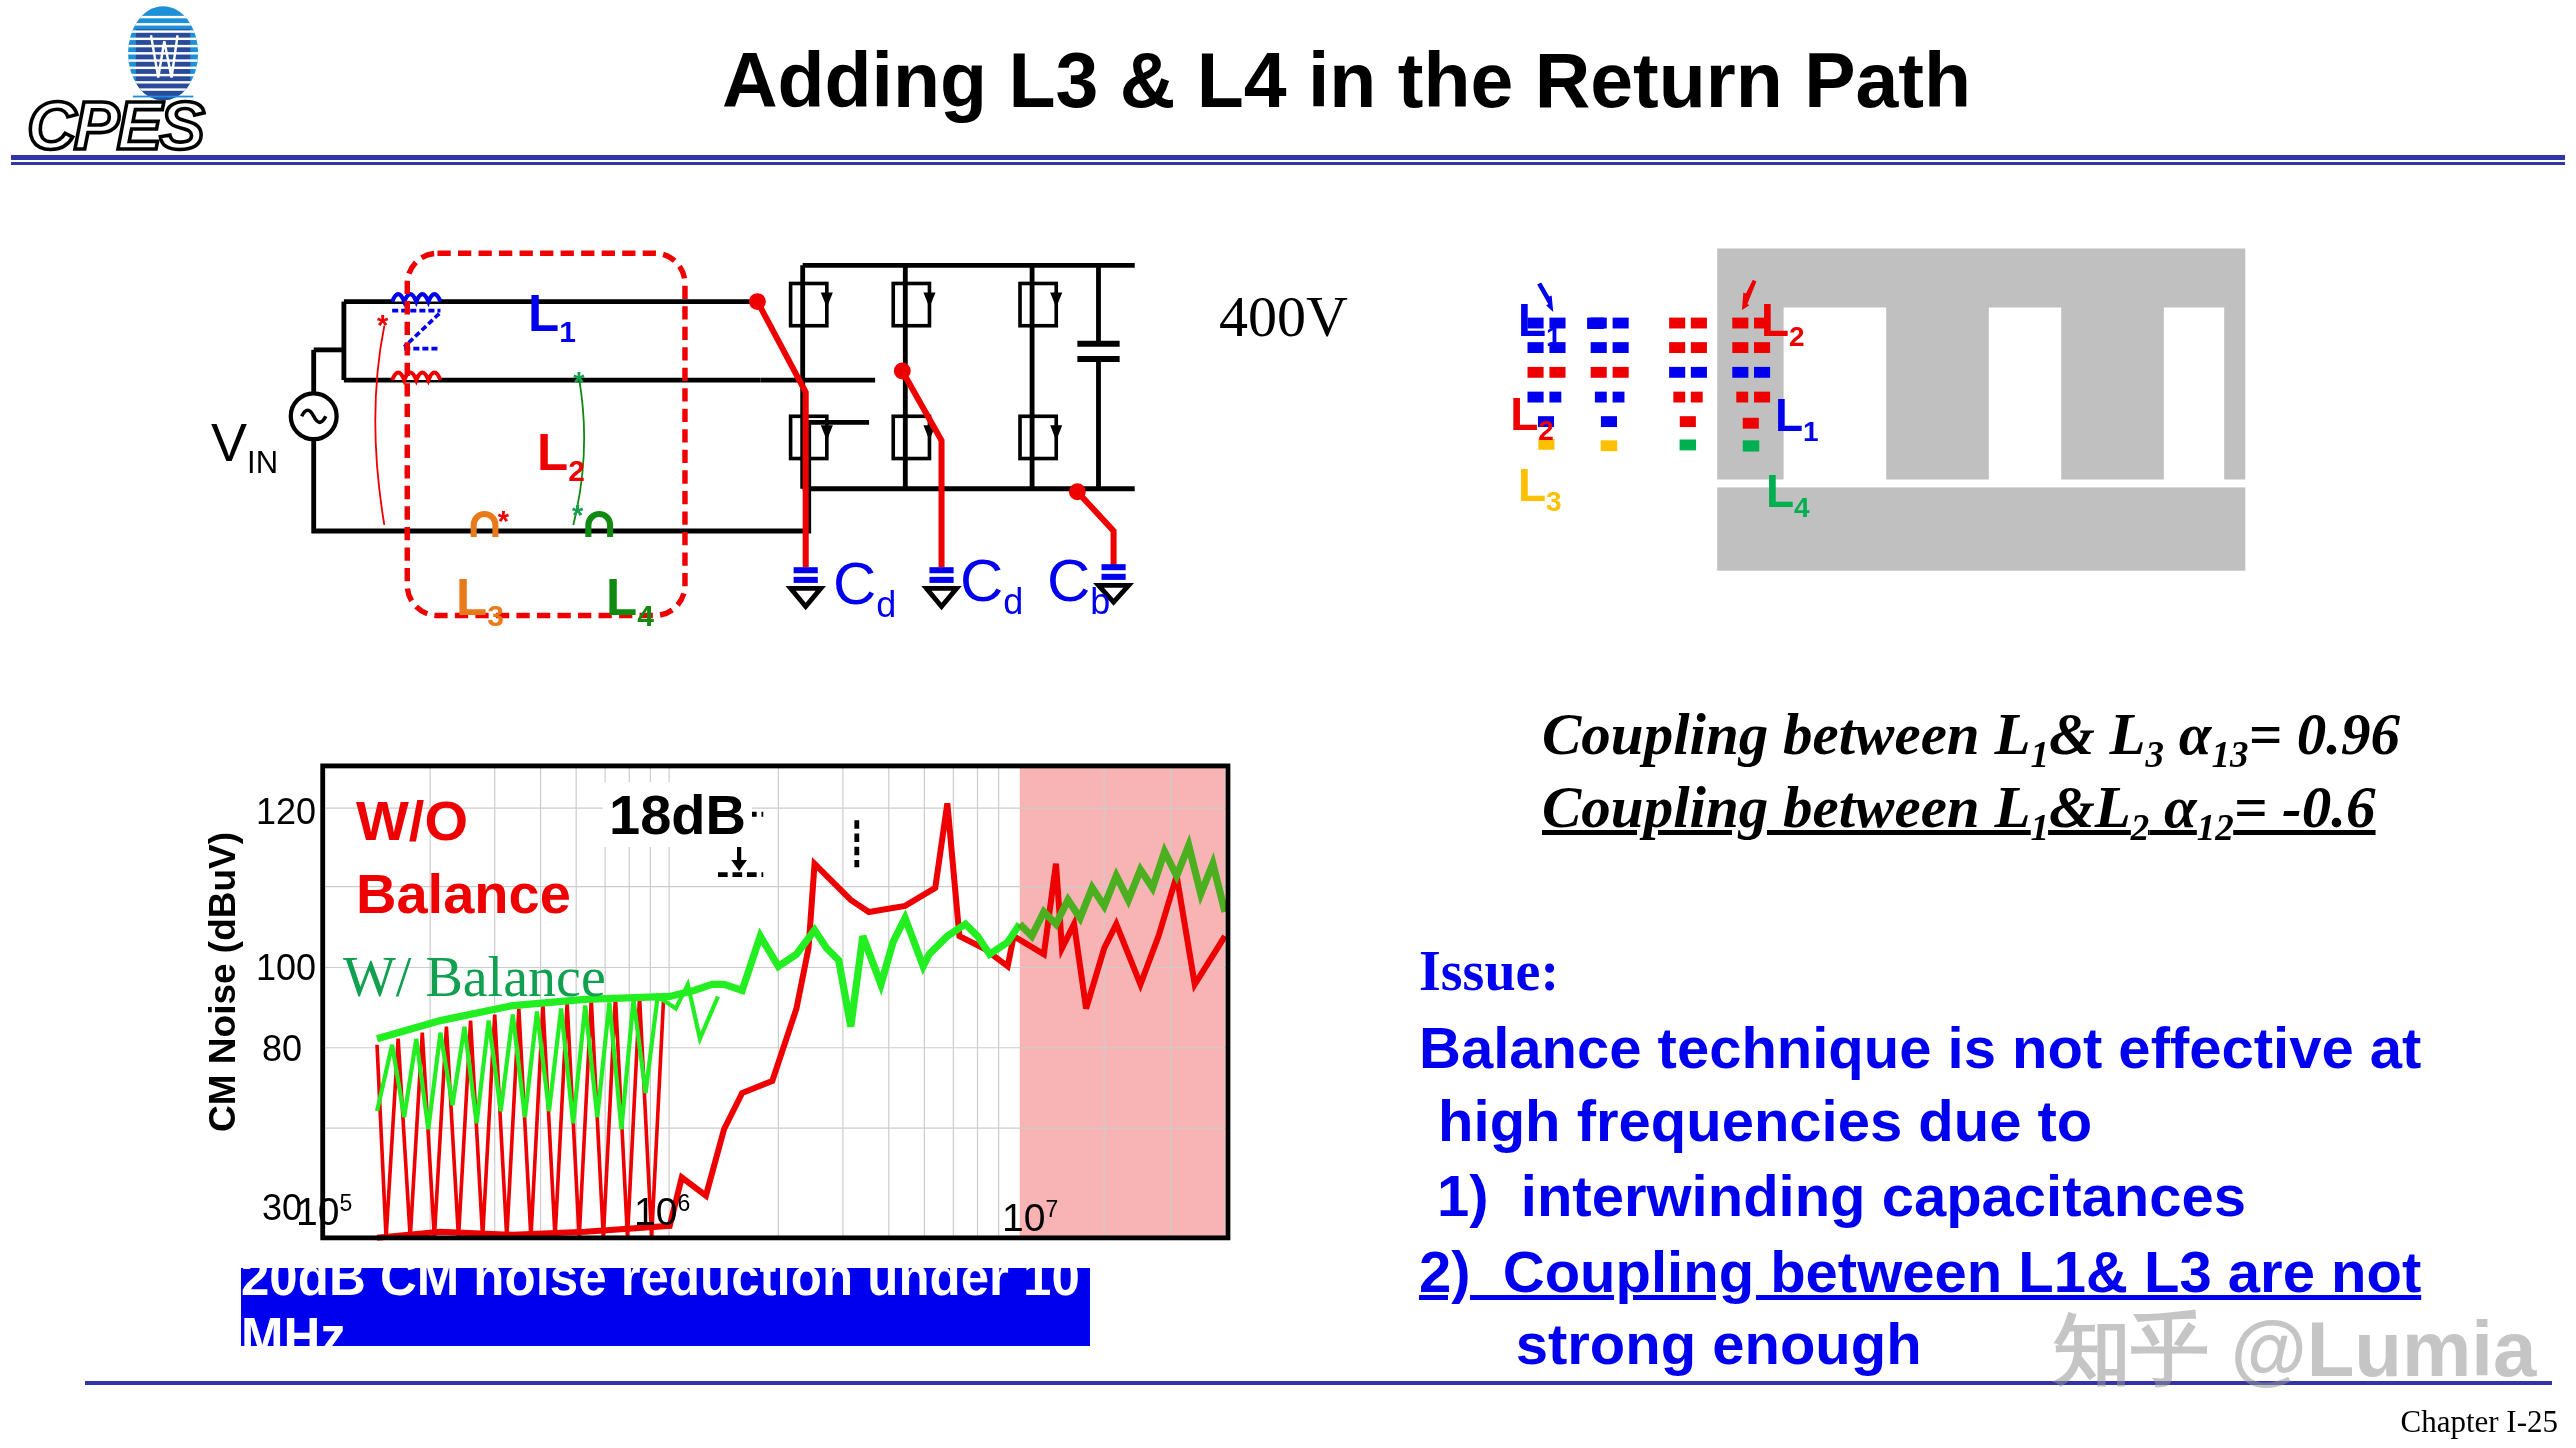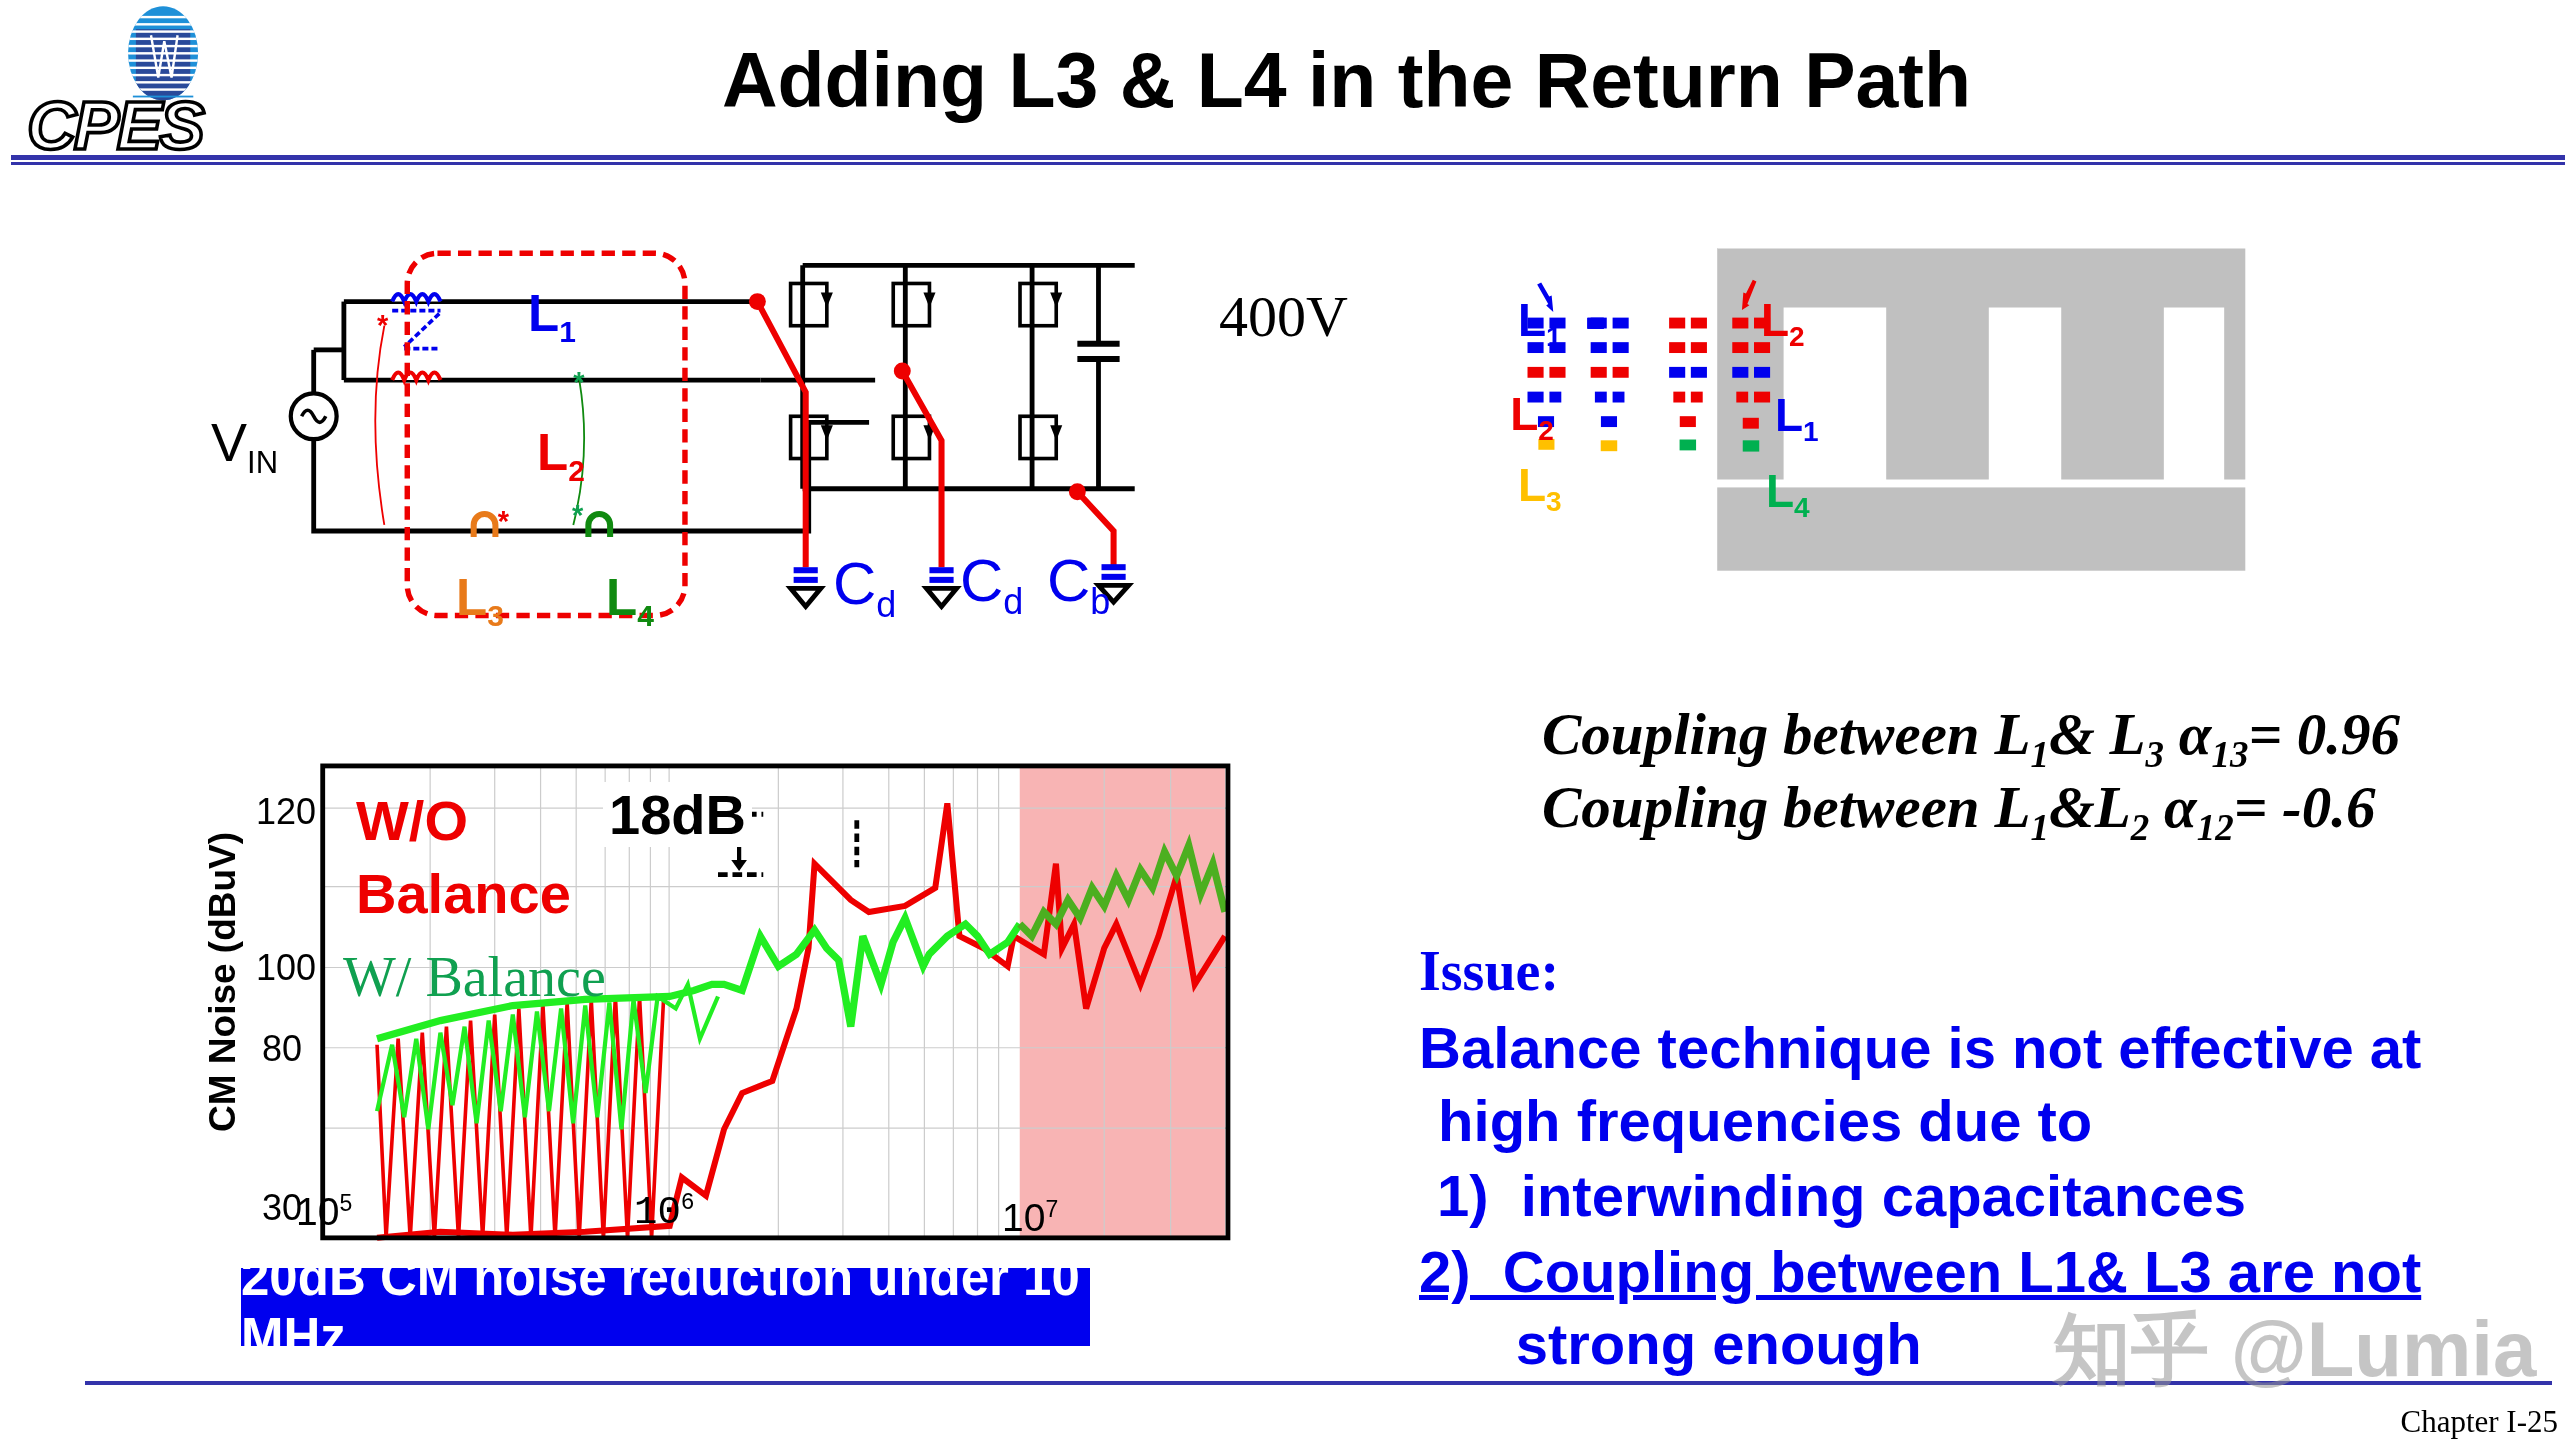"Coupling between L1&L2 α12= -0.6" div.abs { text-decoration: none -> underline }
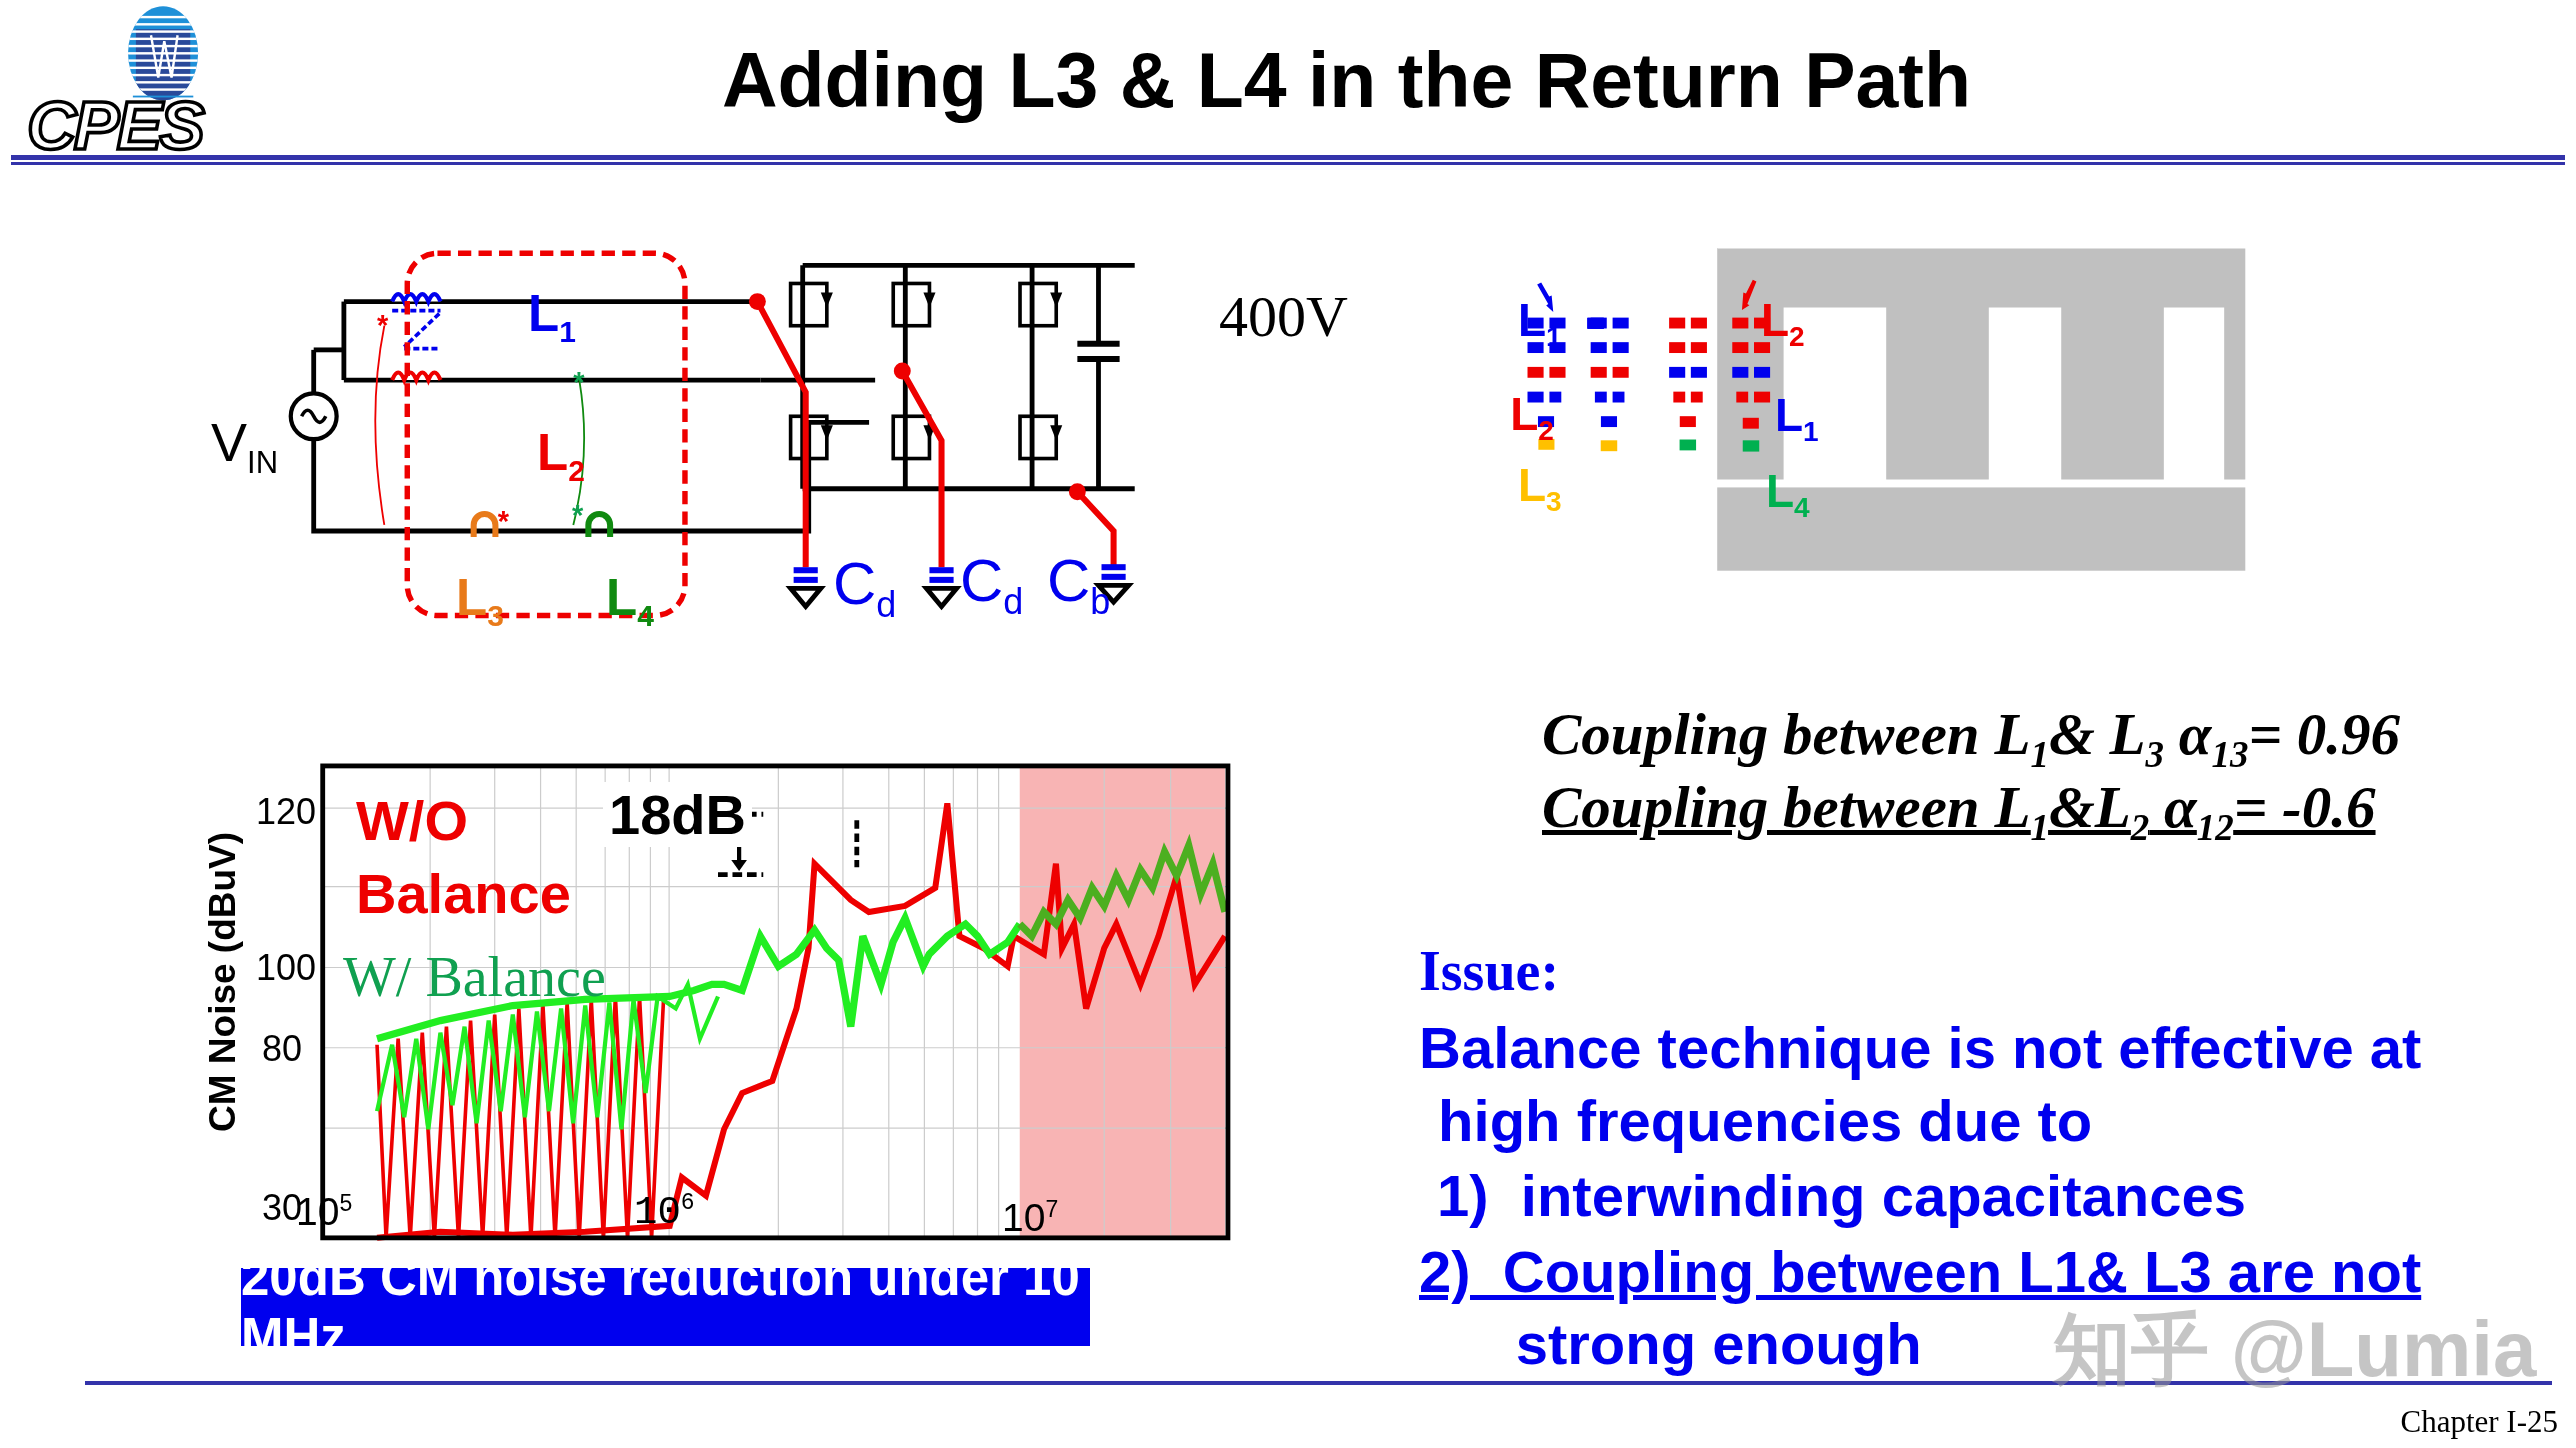"106" div.abs { font-family: Liberation Mono, monospace -> none }
